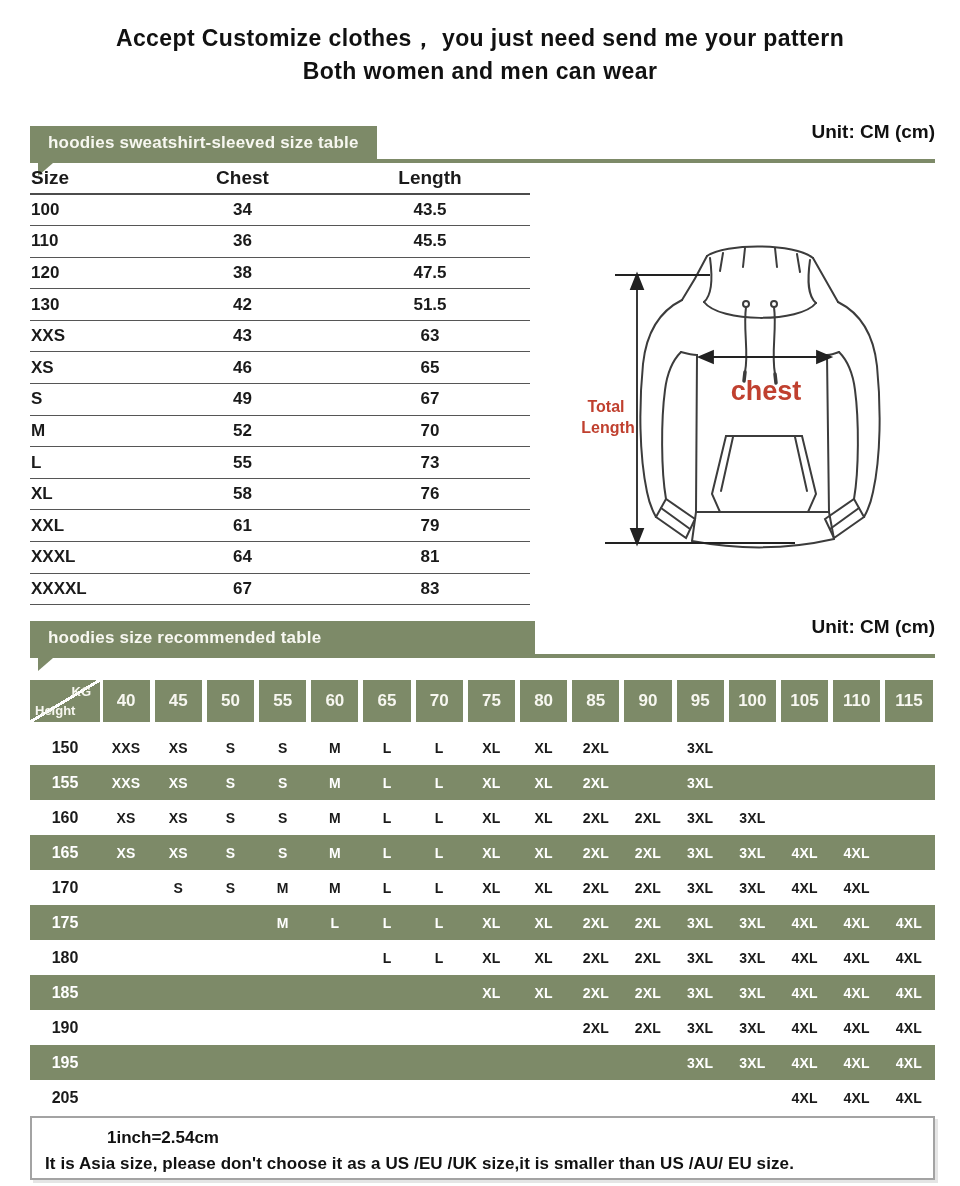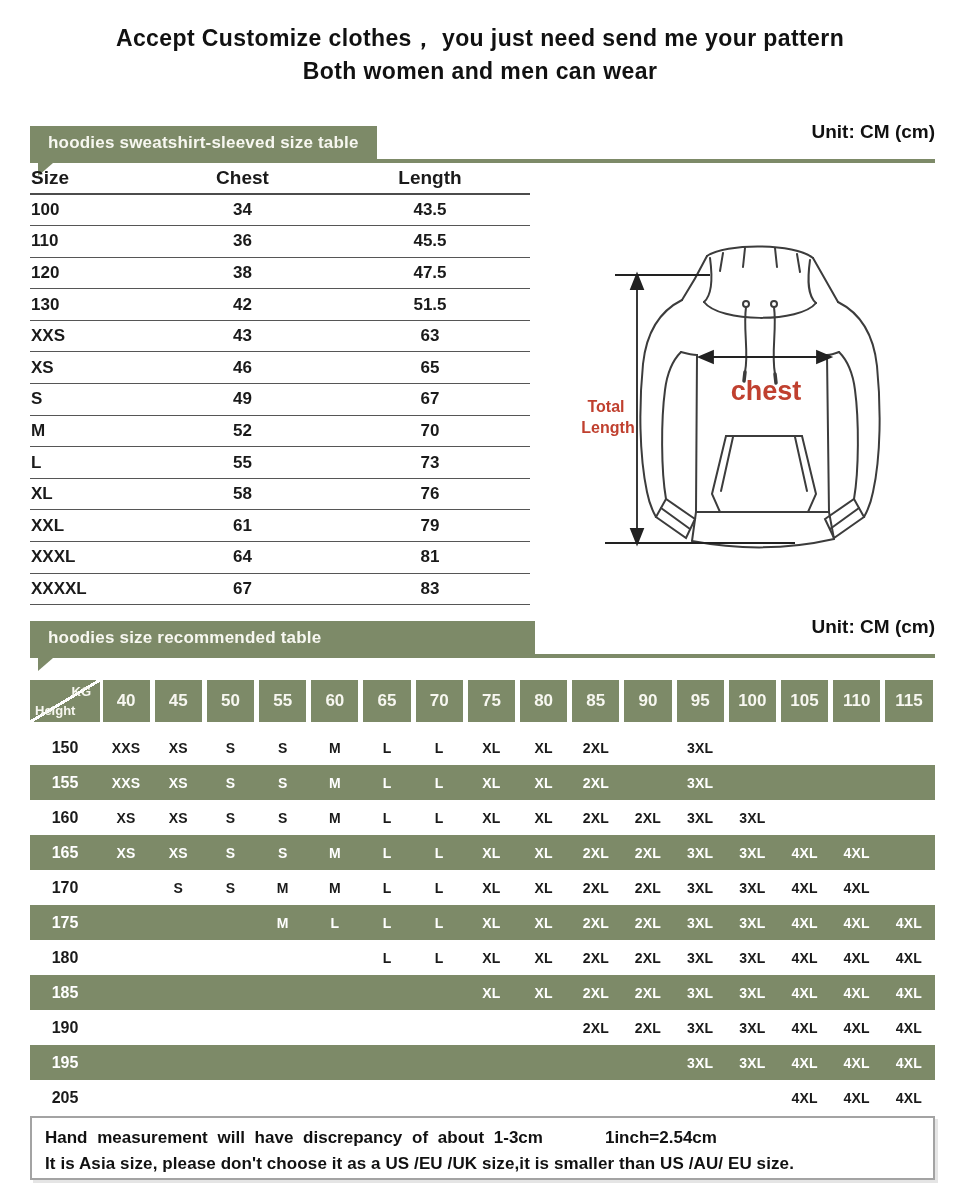"Hand measurement will have discrepancy" span { html: <span>Hand measurement will have discrepancy of about 1-3cm</span> -> none }
